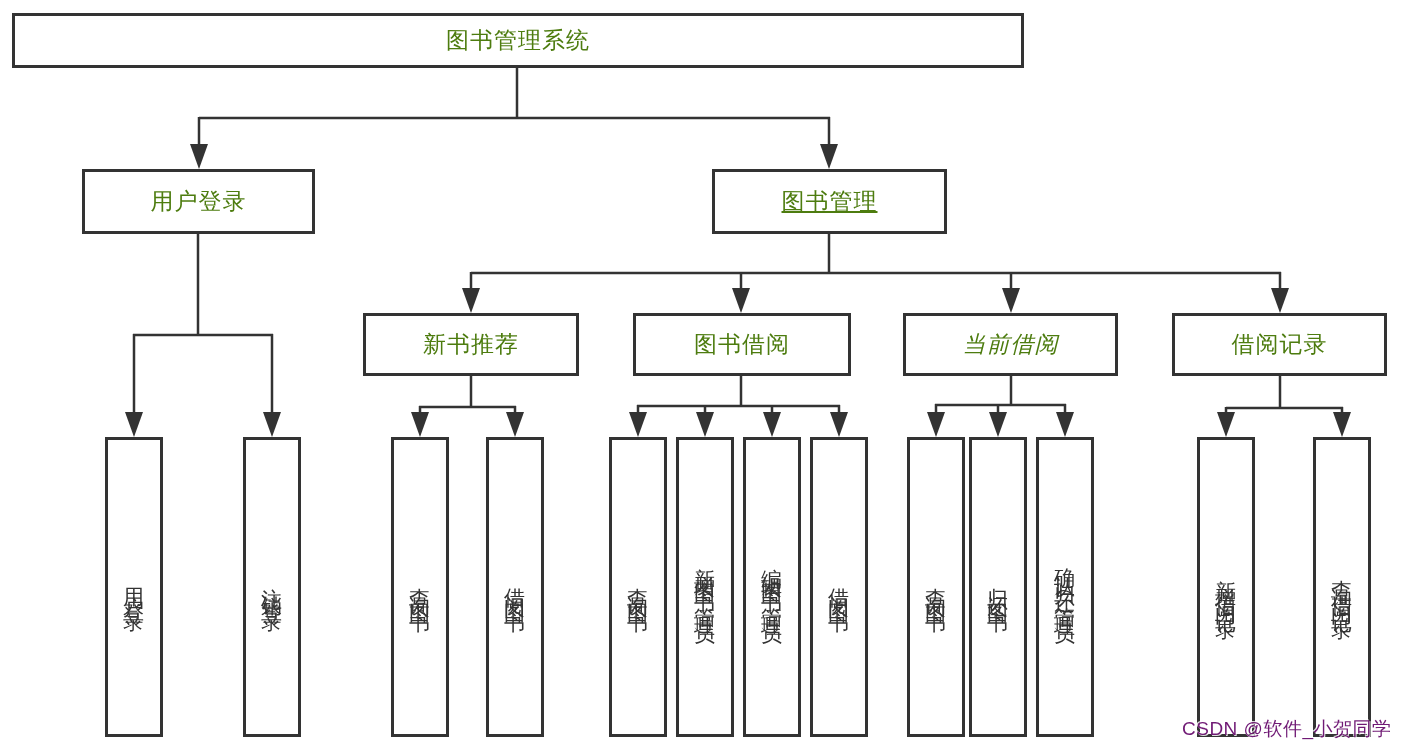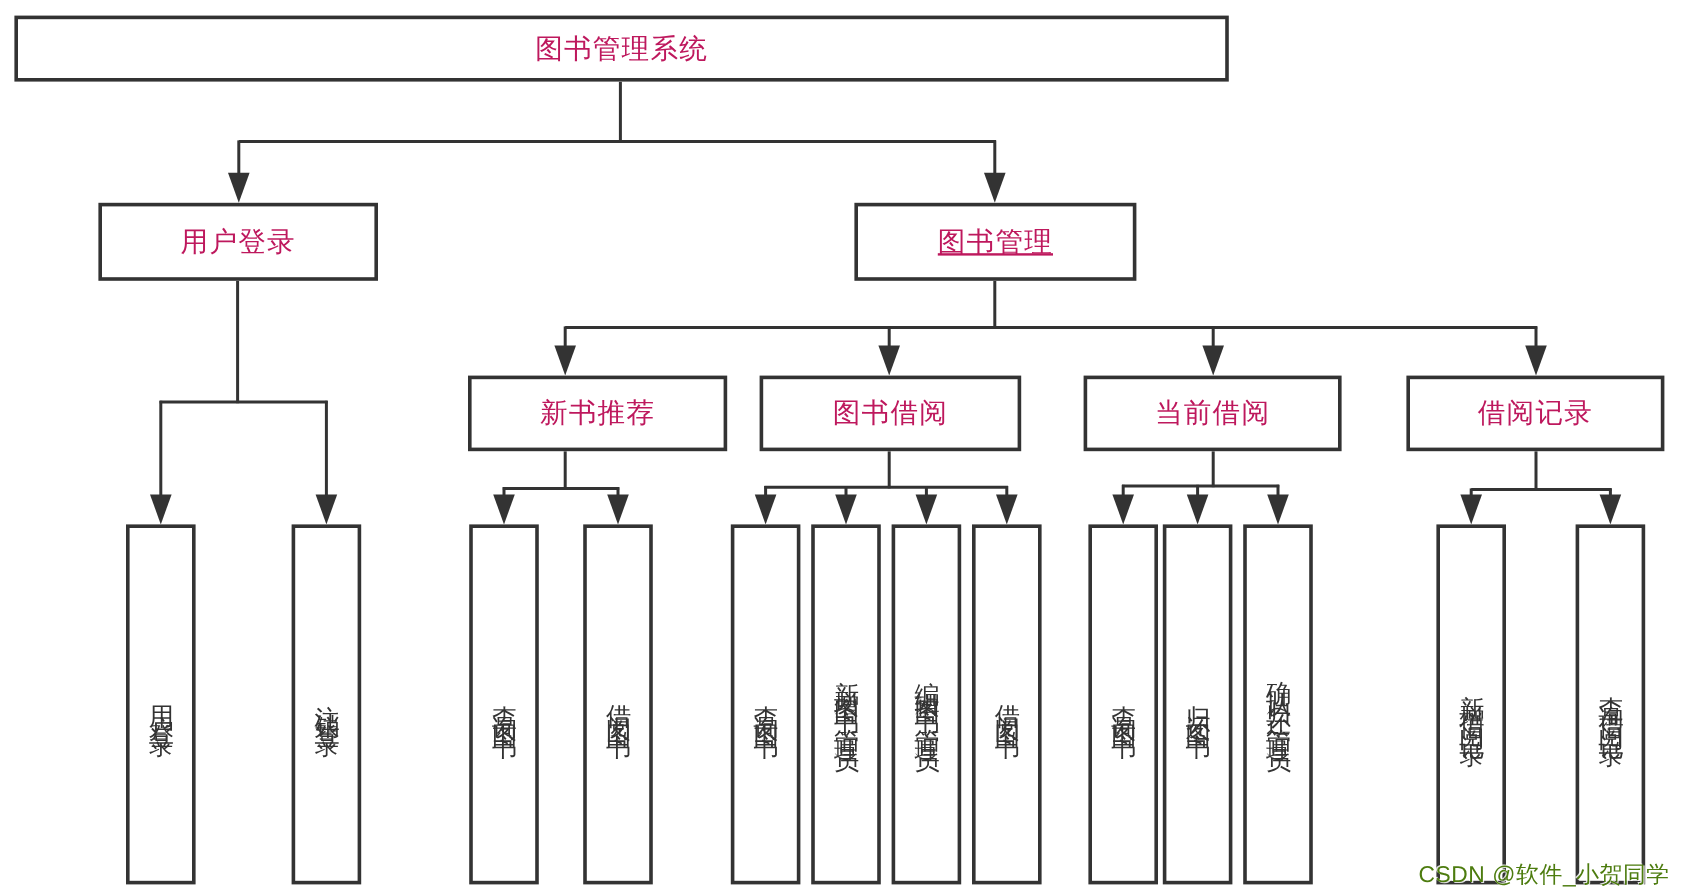"图书管理系统" .hbox { color: #be185d -> #4d7c0f }
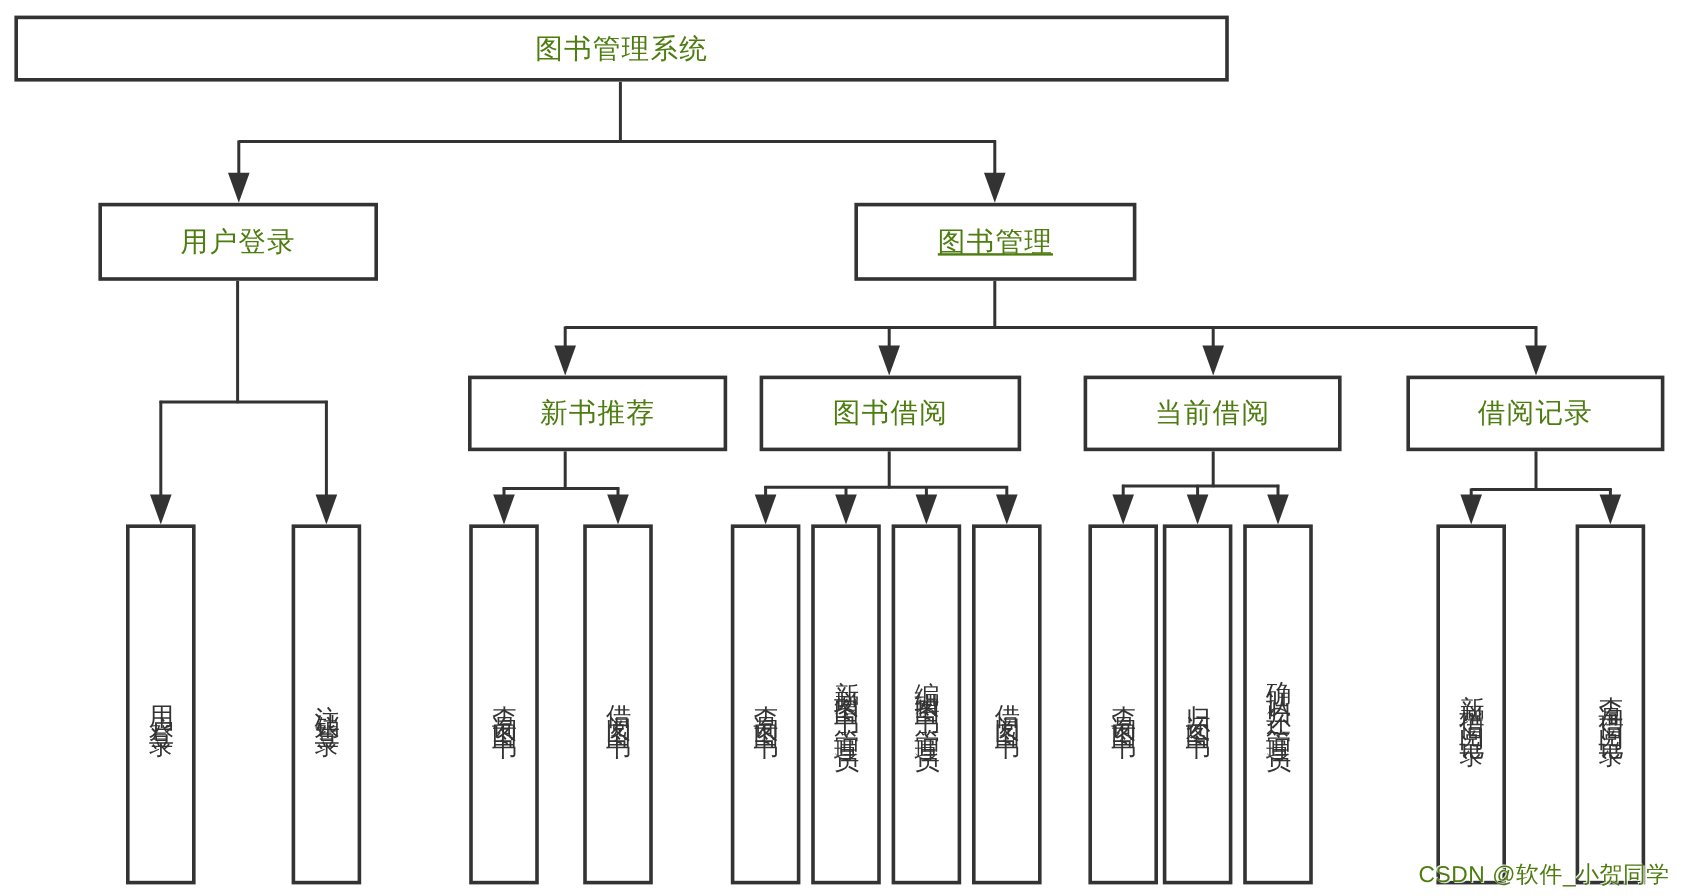"新书推荐" div.hbox { margin-left: 27px -> none }
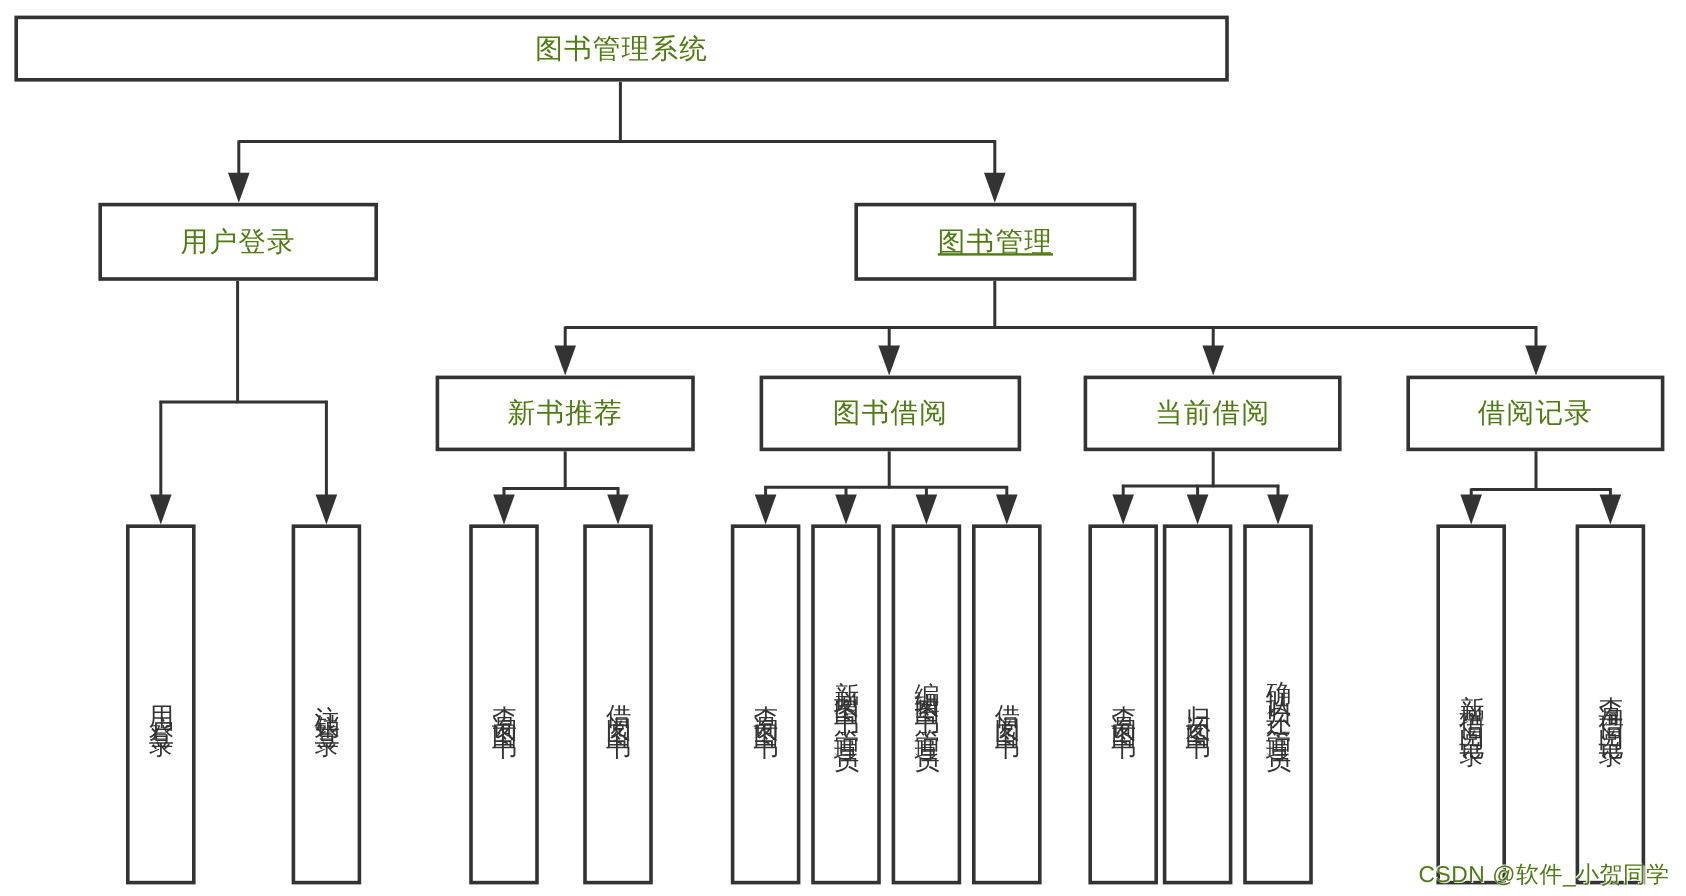"当前借阅" div.hbox { font-style: none -> italic }
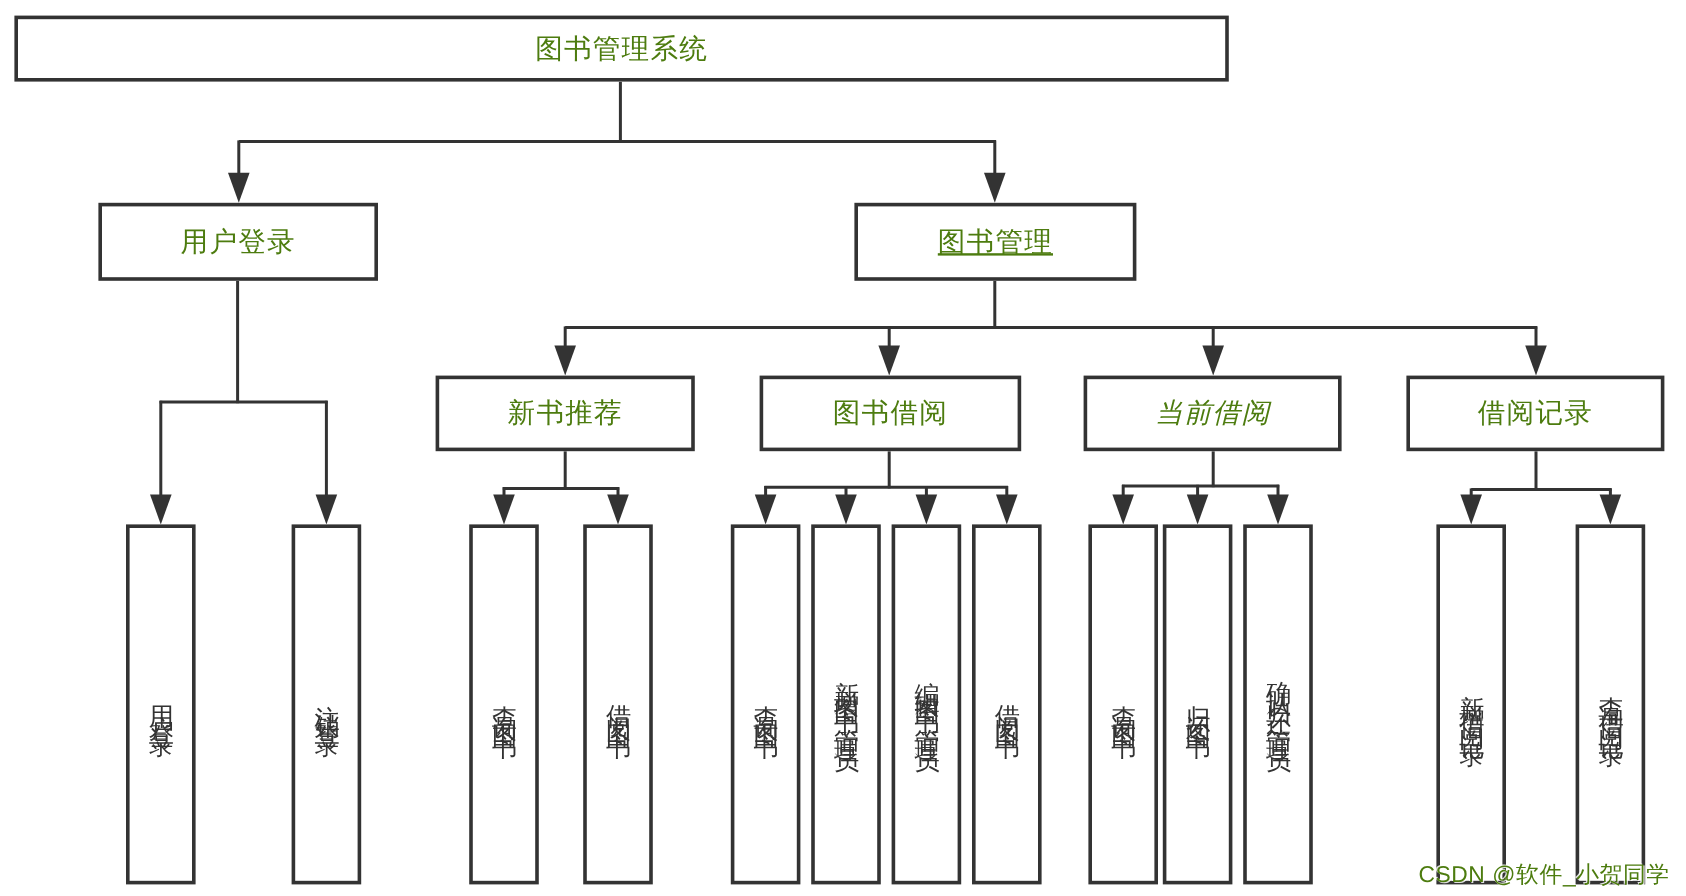"CSDN @软件_小贺同学" .watermark { color: #4d7c0f -> #701a75 }
